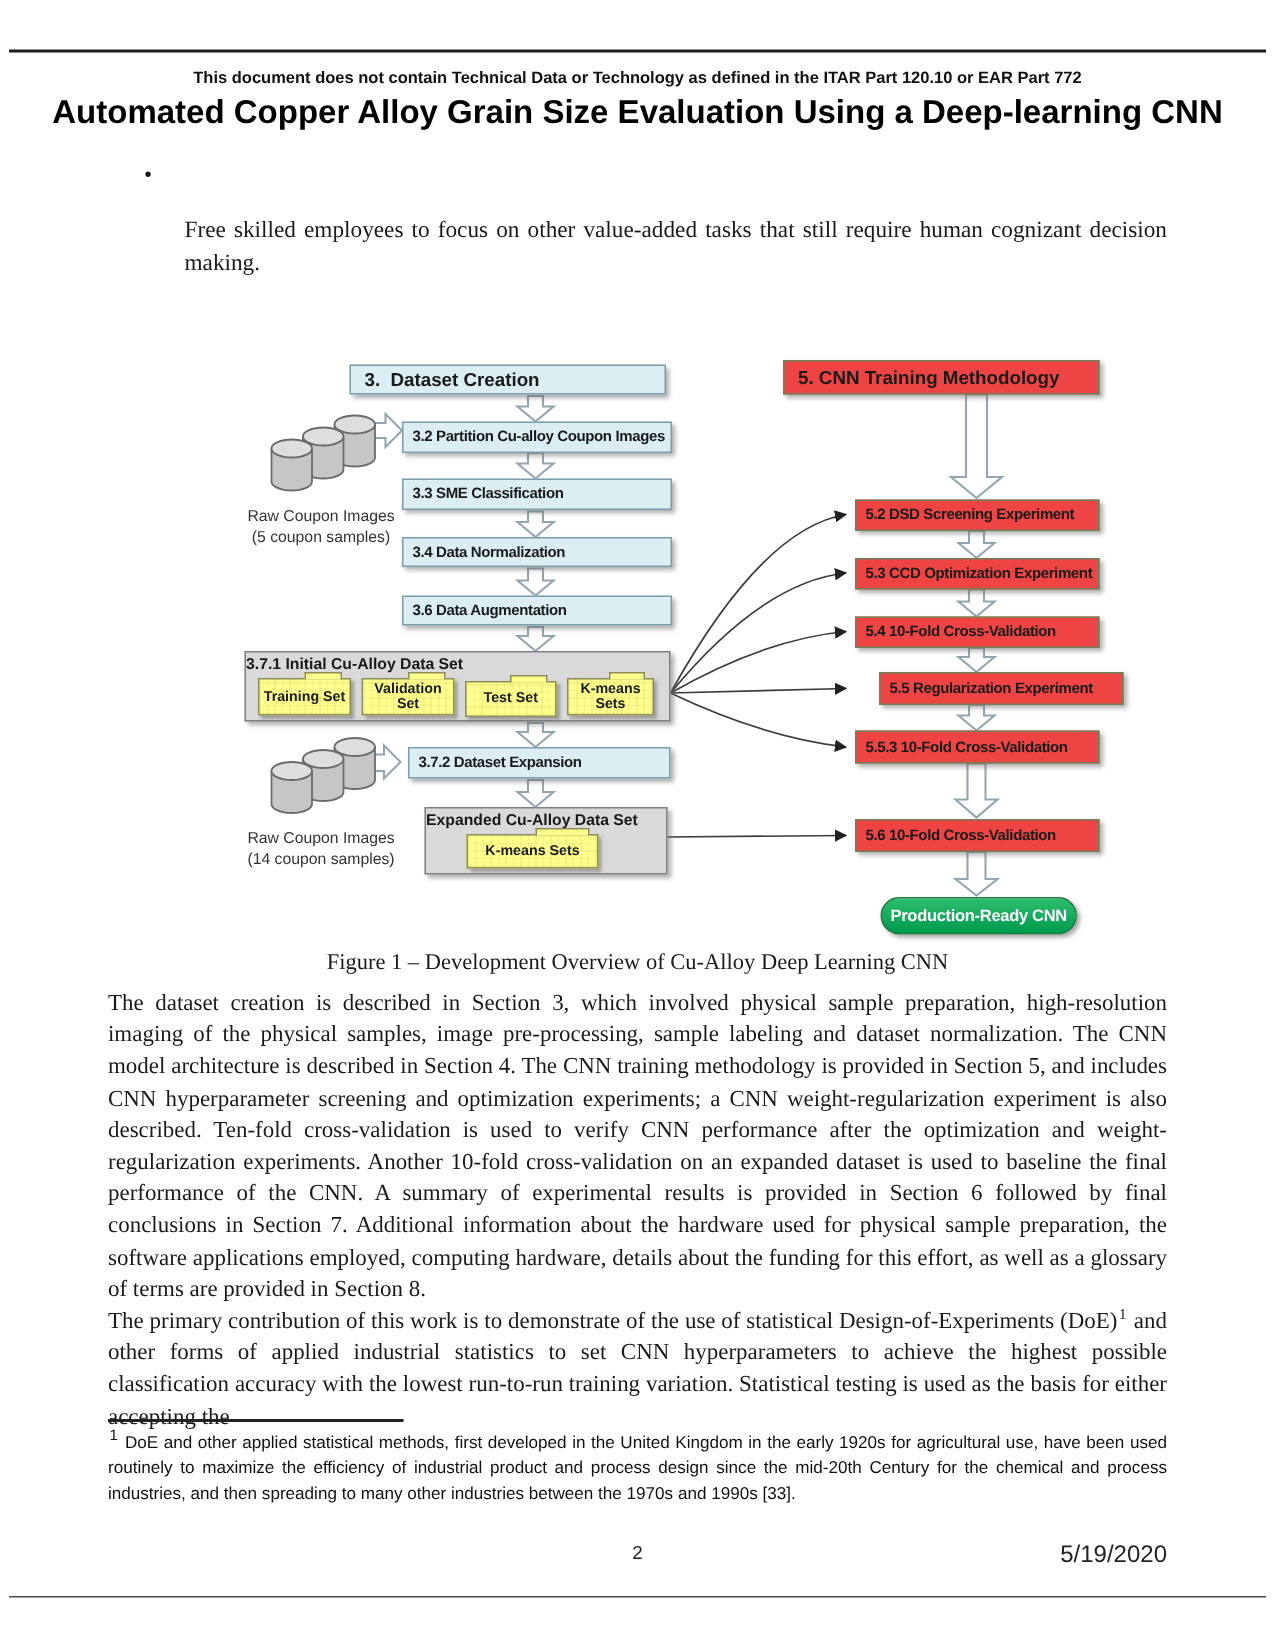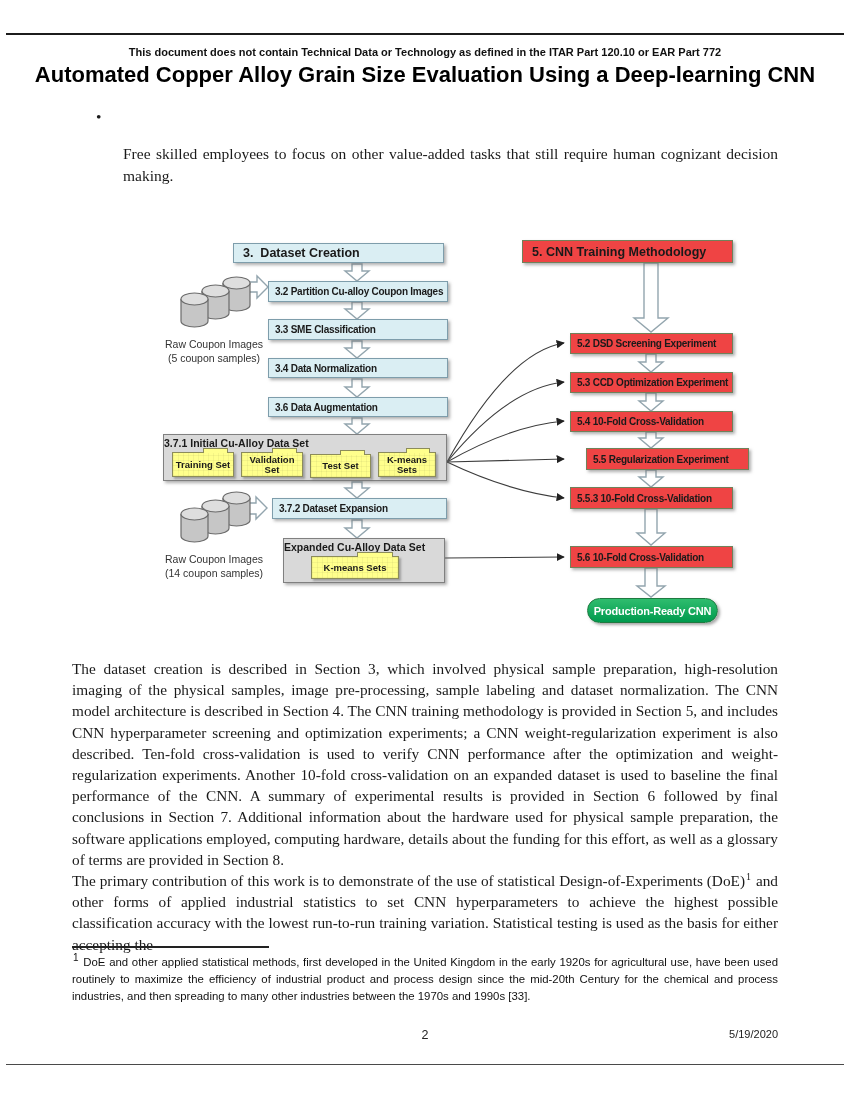"Figure 1 – Development Overview" div.caption { html: none -> <div>Figure 1 – Development Overview of Cu-Alloy Deep Learning CNN</div> }
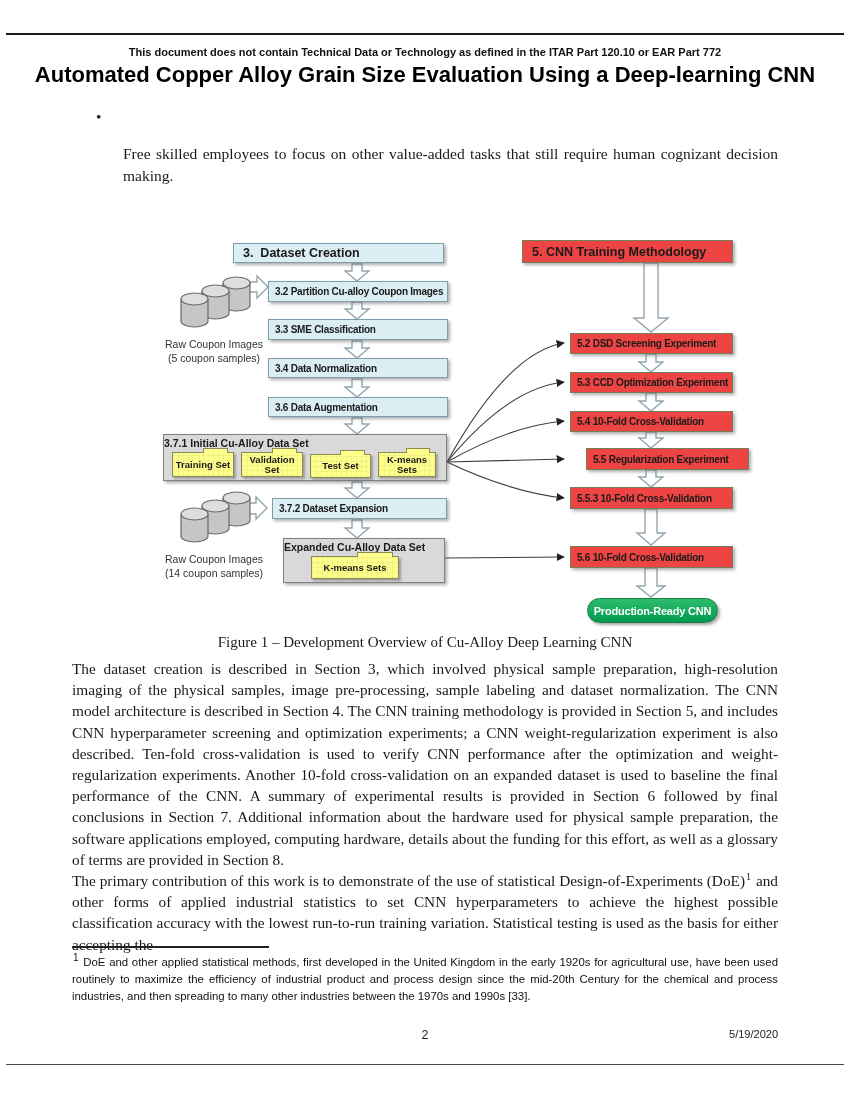"5/19/2020" .footdate { font-size: 11px -> 16px }
